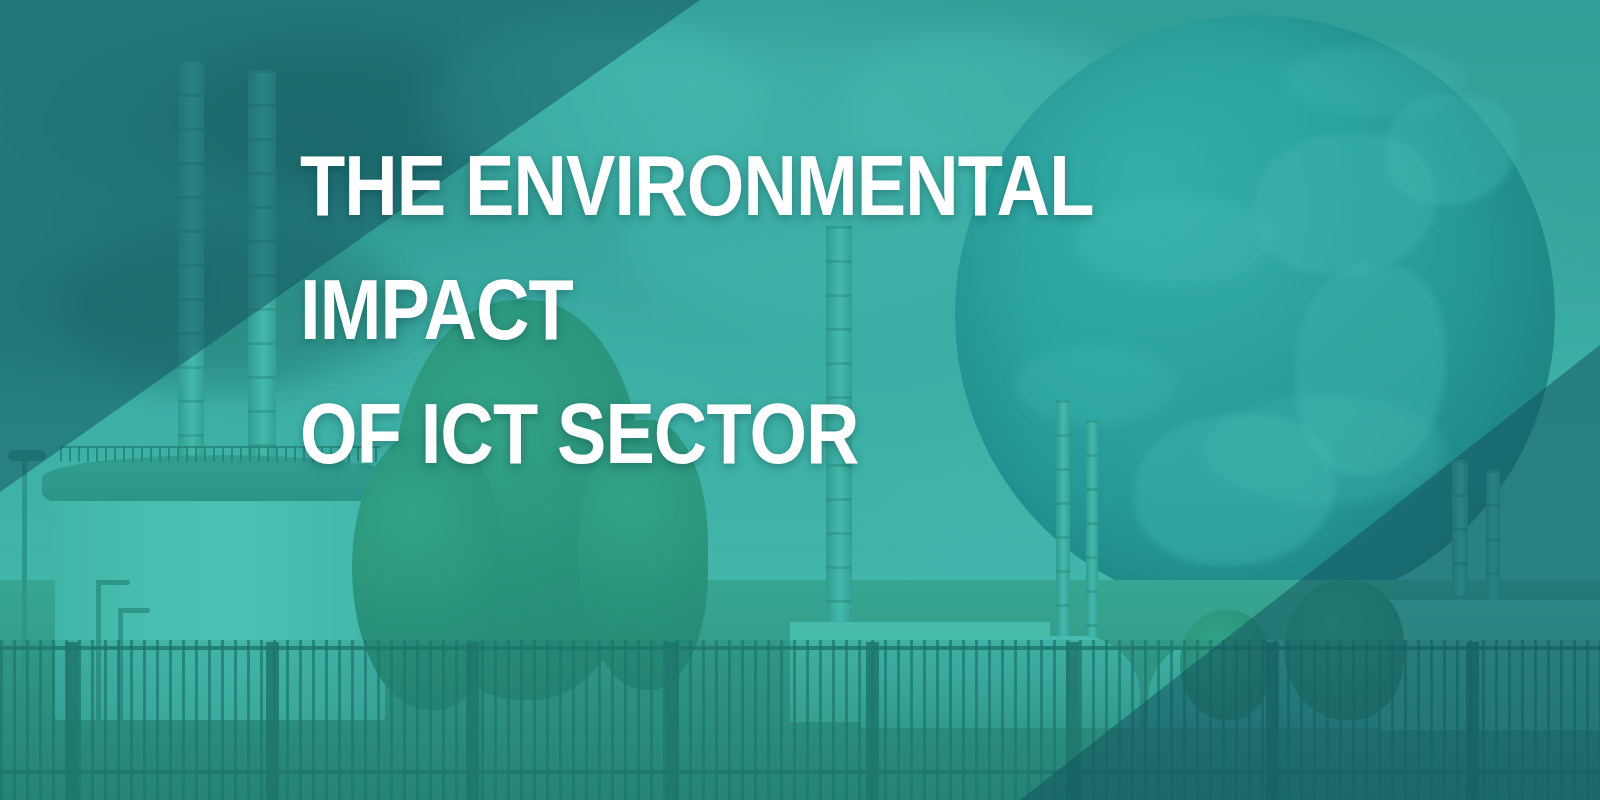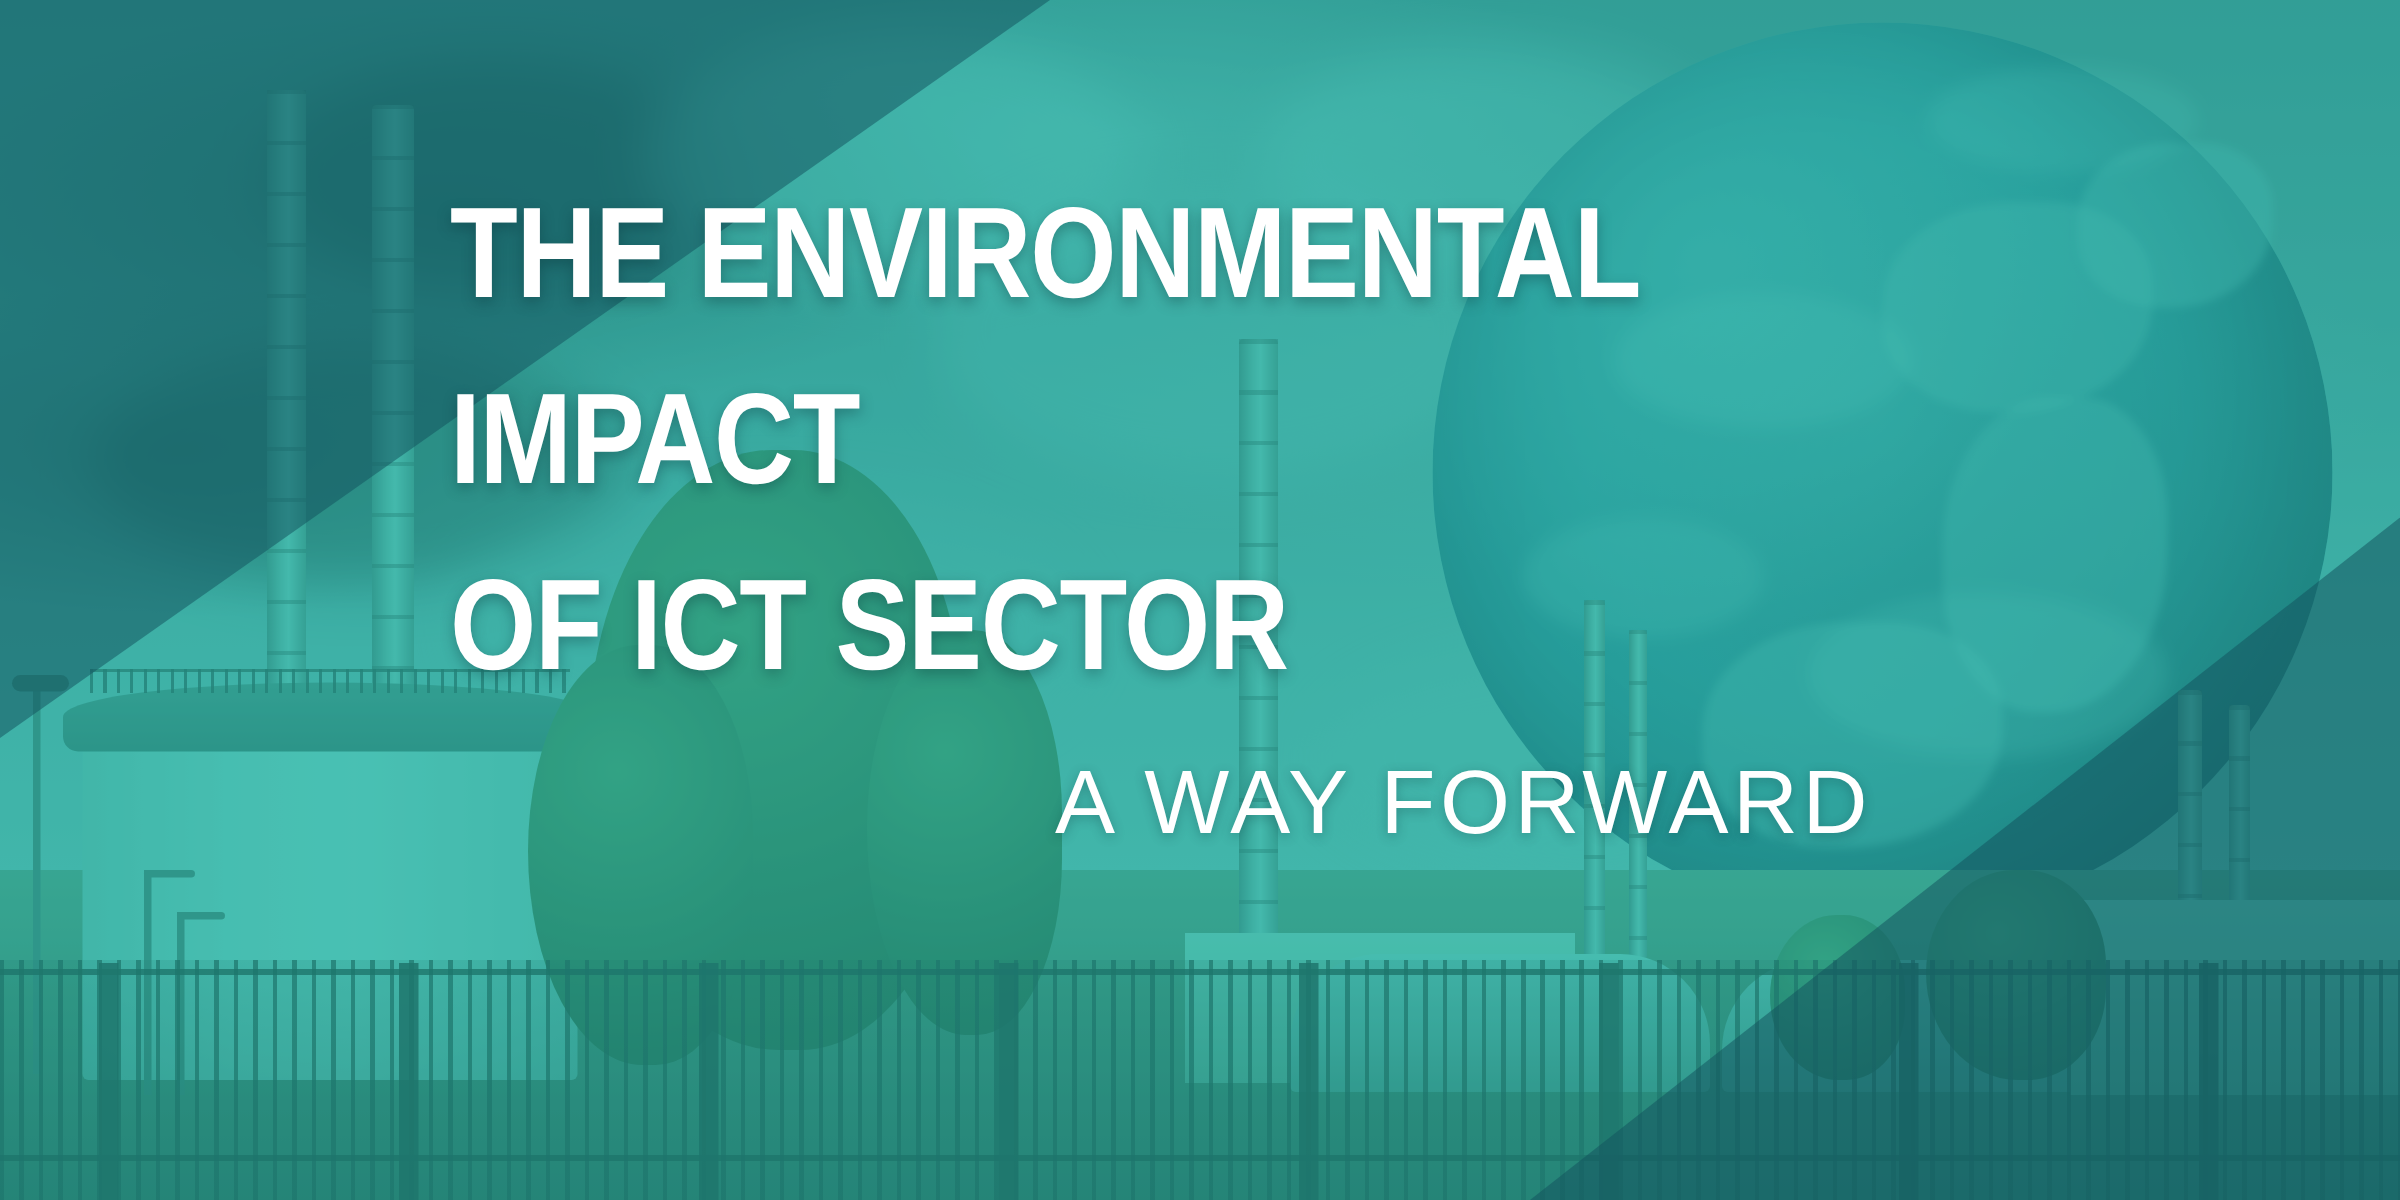"THE ENVIRONMENTAL" .copy { top: 0 -> 16px }
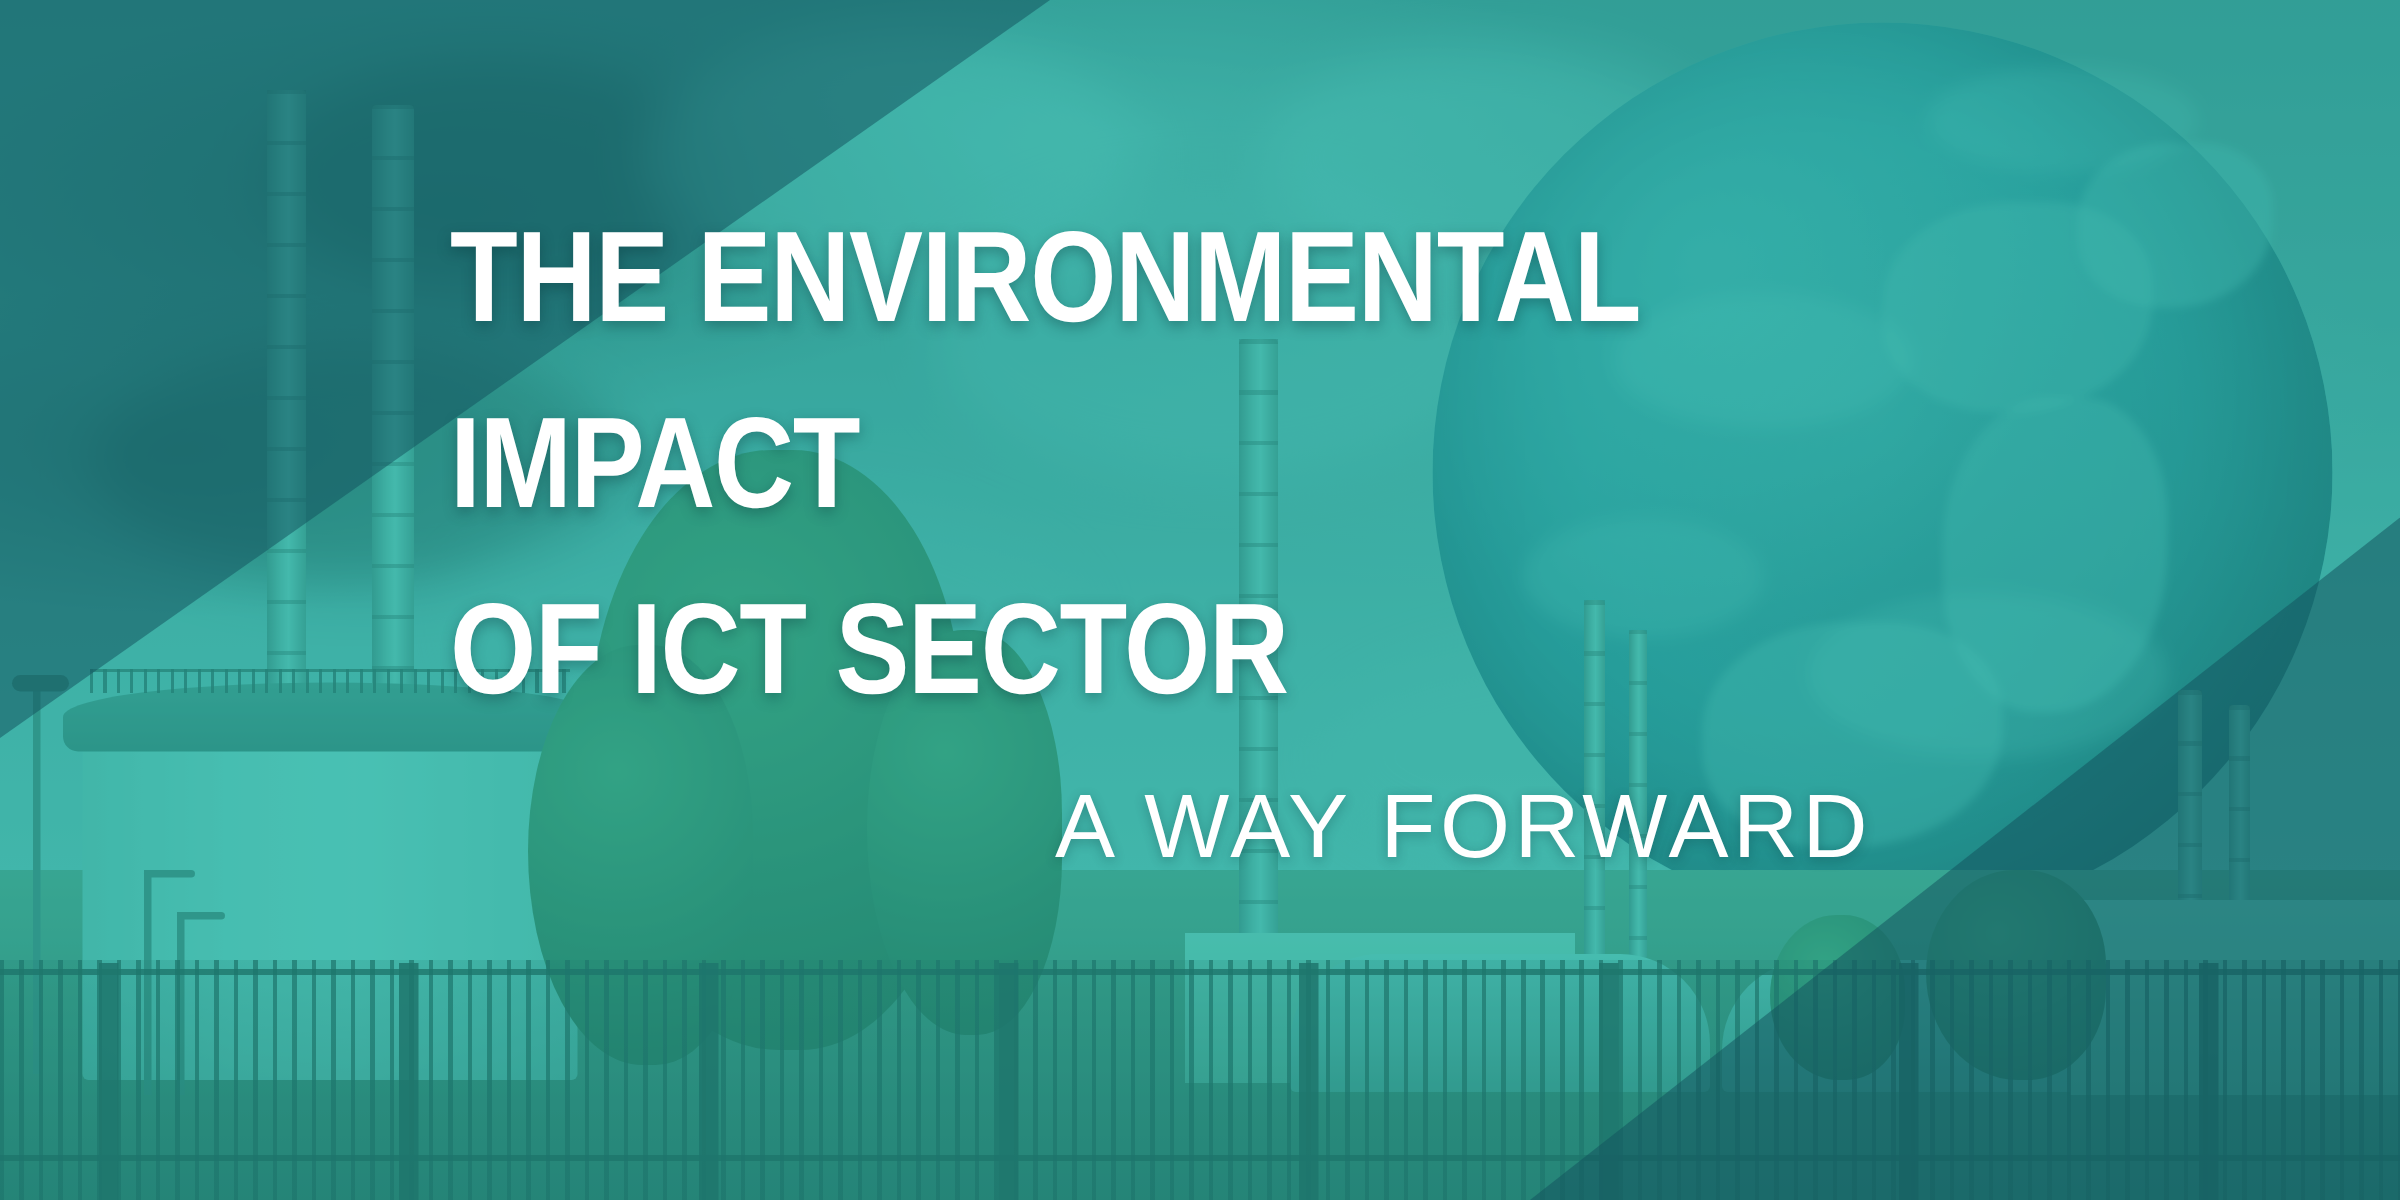"A WAY FORWARD" div.subtitle { html: <div>A WAY FORWARD</div> -> none }
